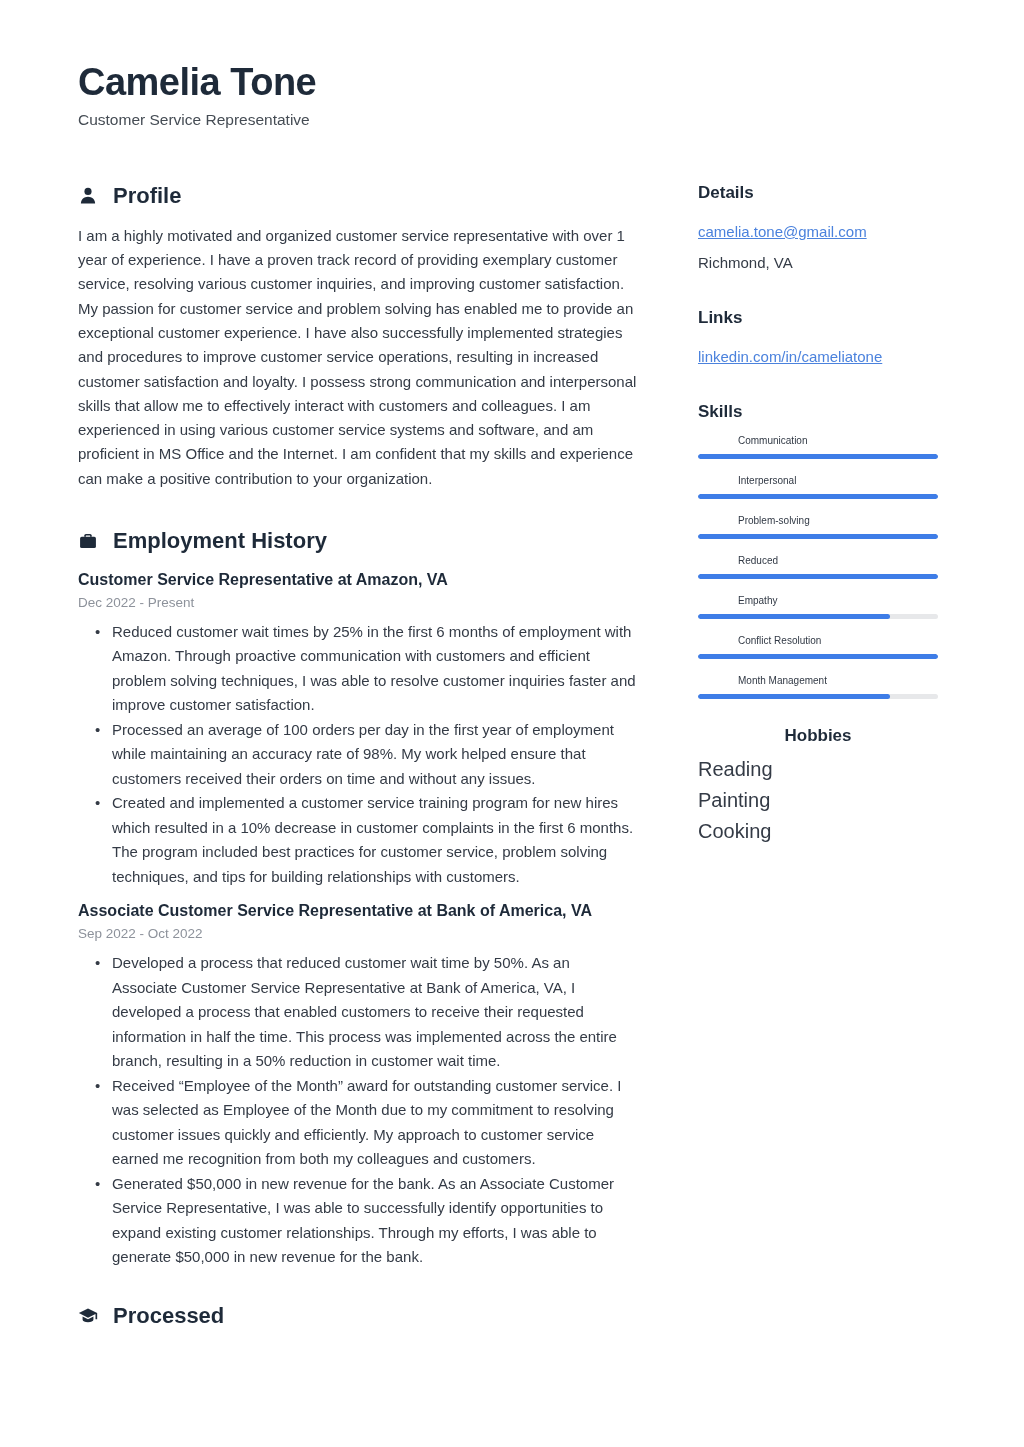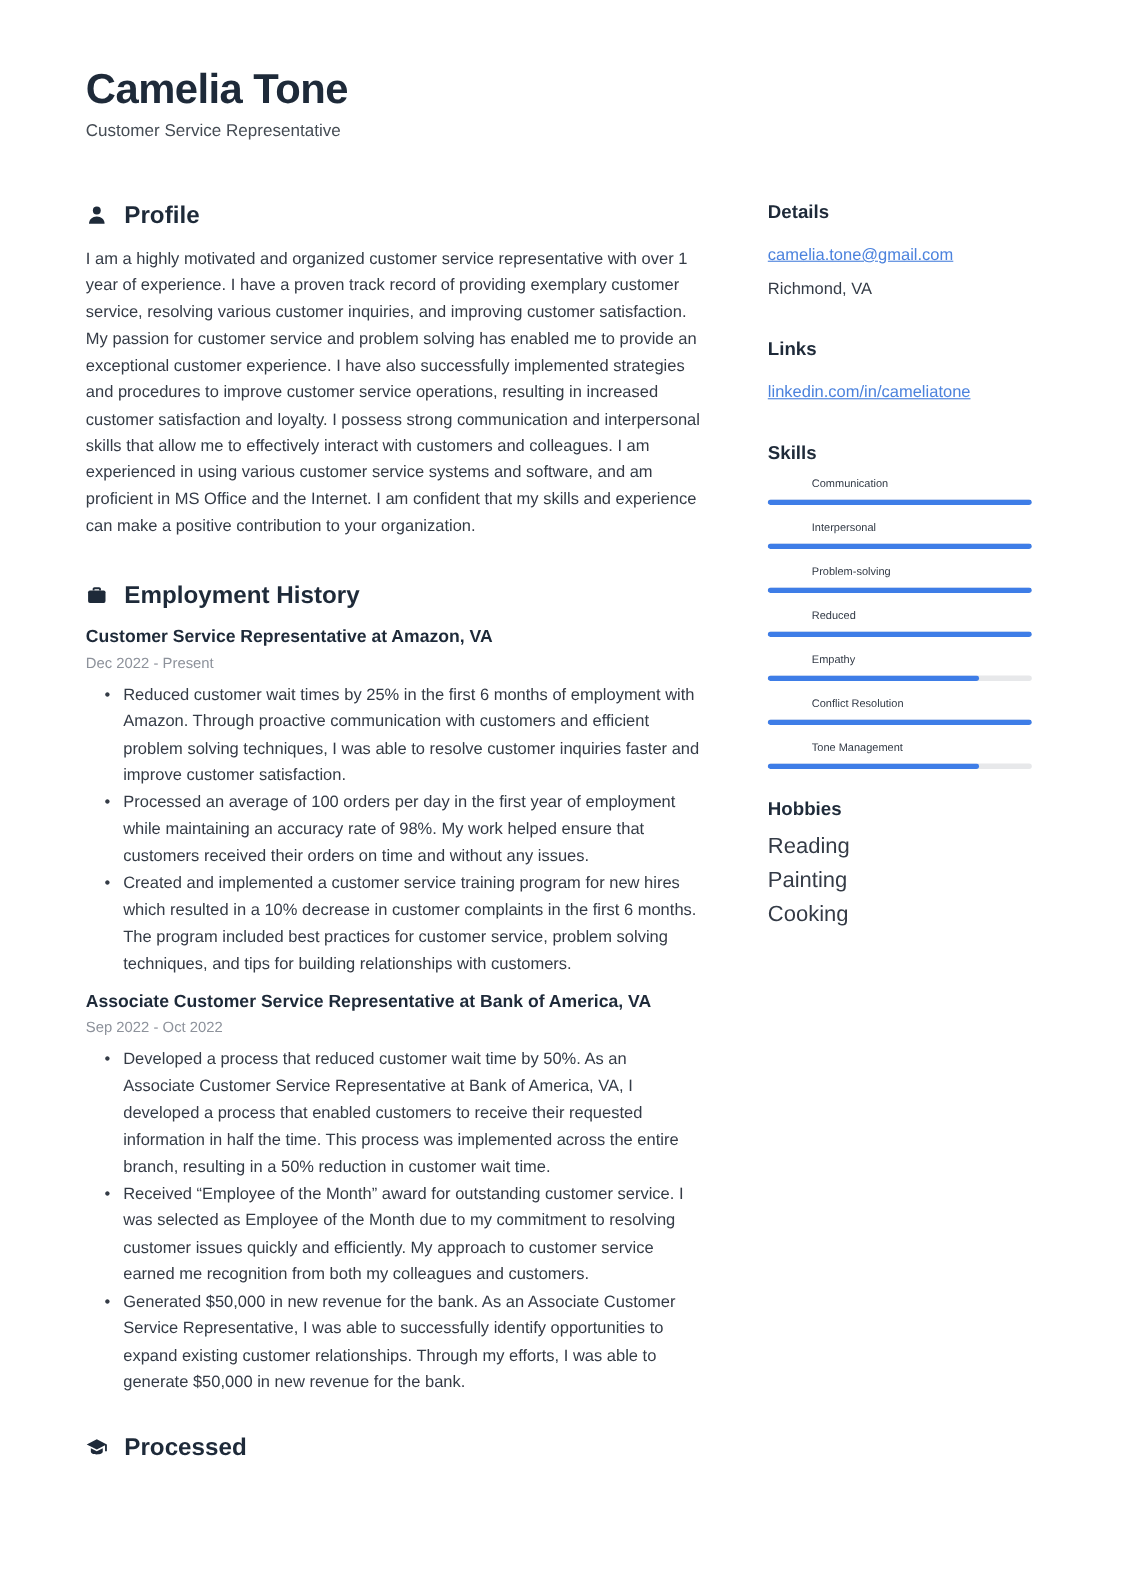"Tone Management" div.mlabel { text: Tone -> Month }
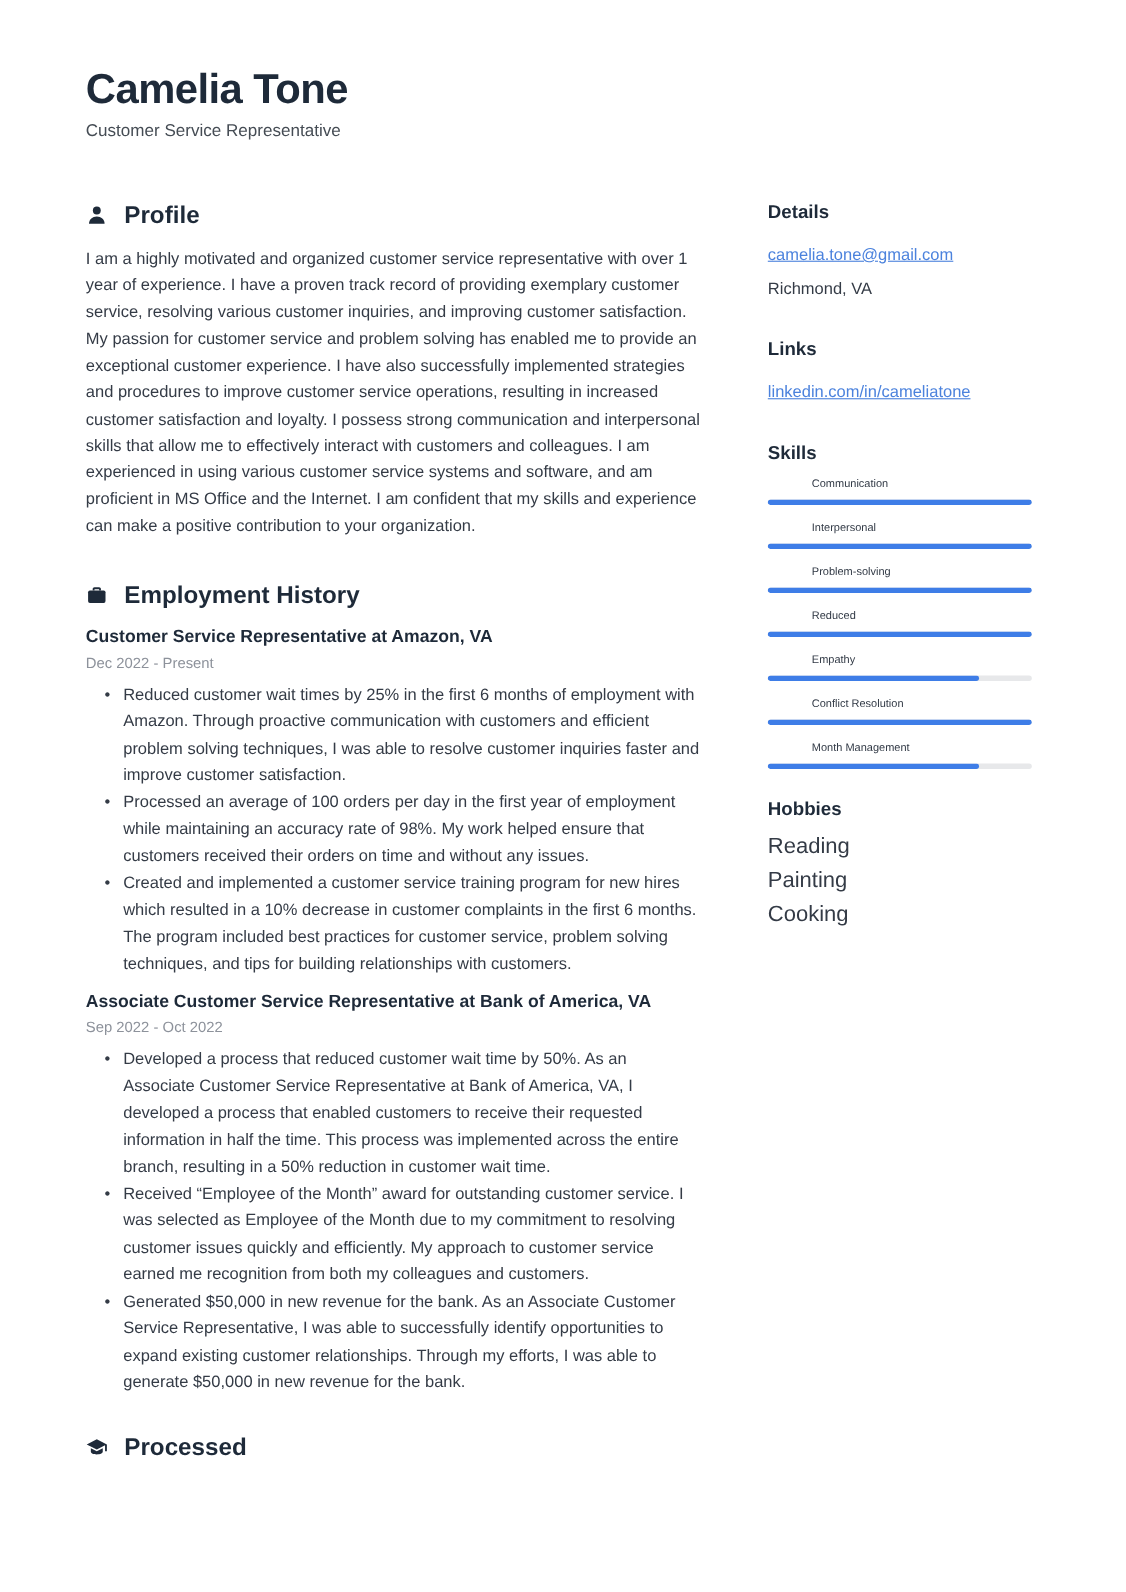"Hobbies" h3.side-h { text-align: none -> center }
